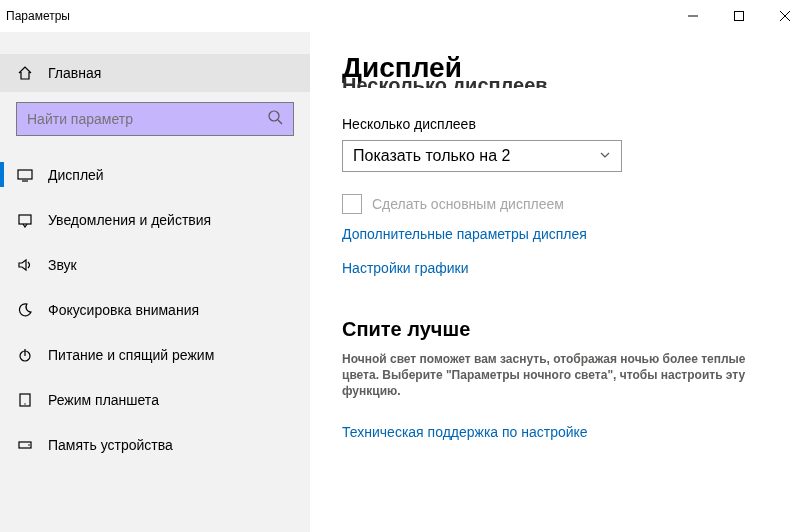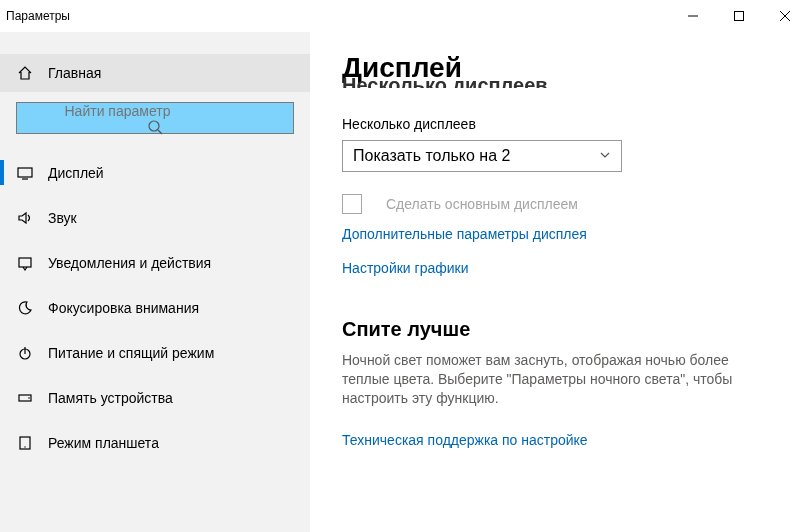"Найти параметр" .searchbox { background: #7dd3fc -> #c4b5fd; flex-direction: column -> none; padding: 0 10px -> 16px 10px }
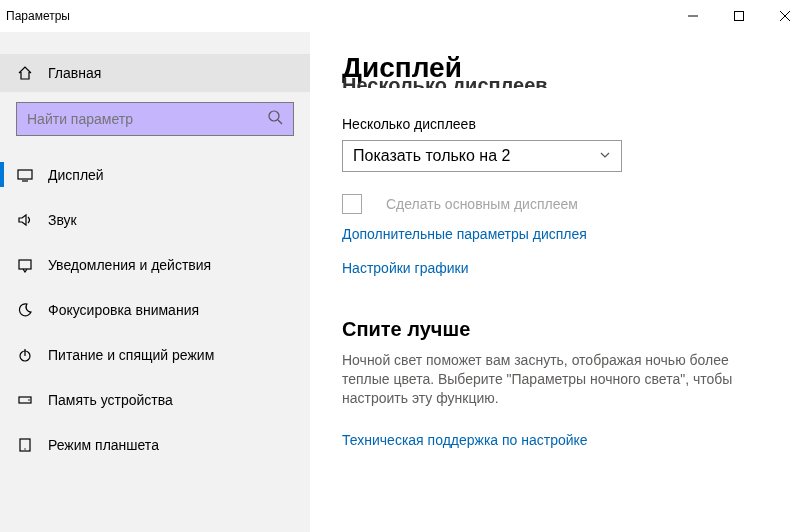"Сделать основным дисплеем" .checkbox-row { gap: 24px -> 10px }
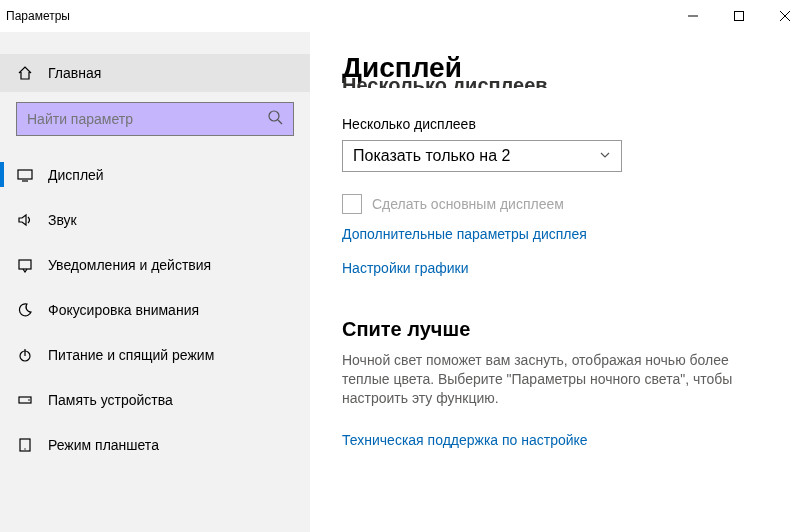"Звук" li.nav-item { order: before "Уведомления и действия" -> after "Уведомления и действия" }
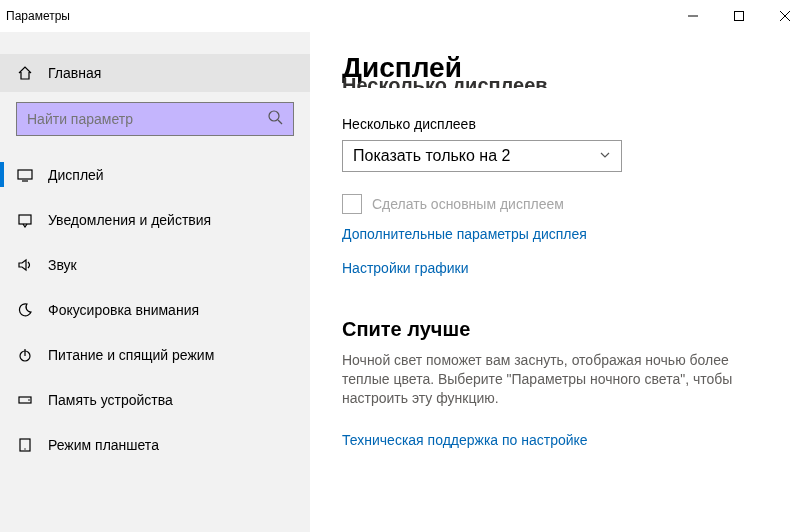"Ночной свет поможет вам заснуть," .para { font-size: 14px -> 12px; font-weight: none -> bold }
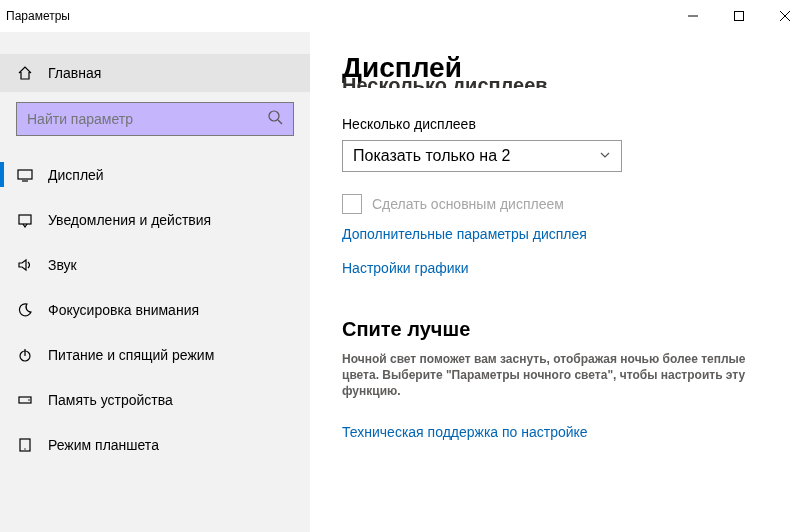"Память устройства" li.nav-item { order: before "Режим планшета" -> after "Режим планшета" }
